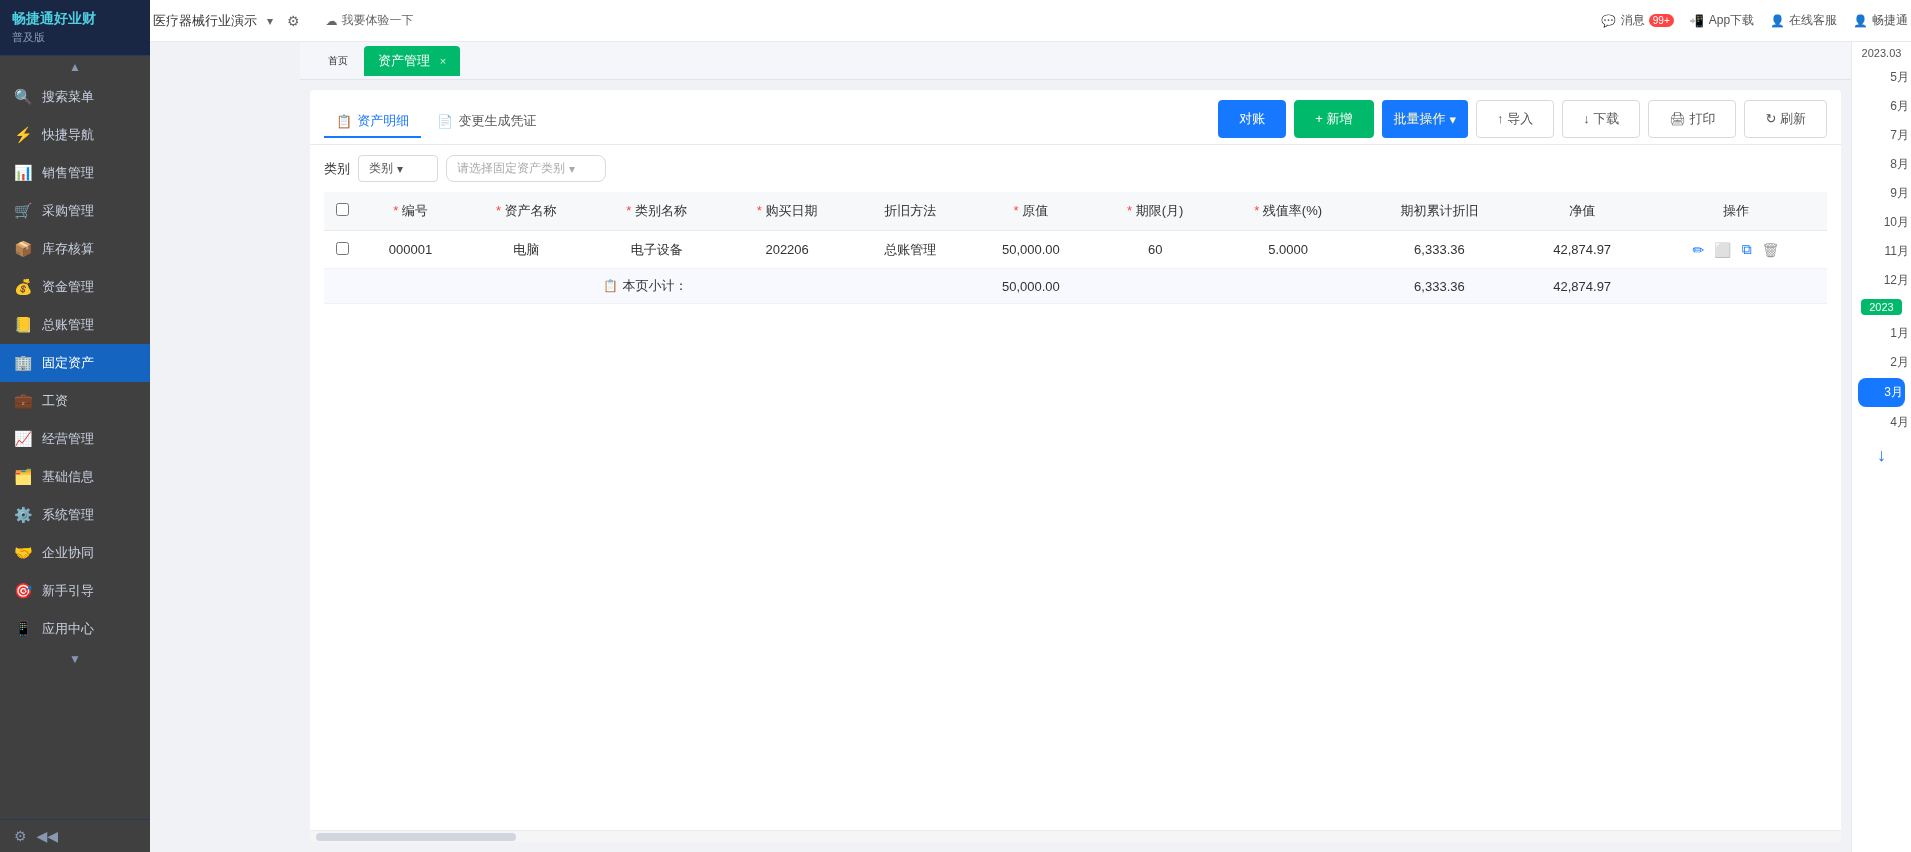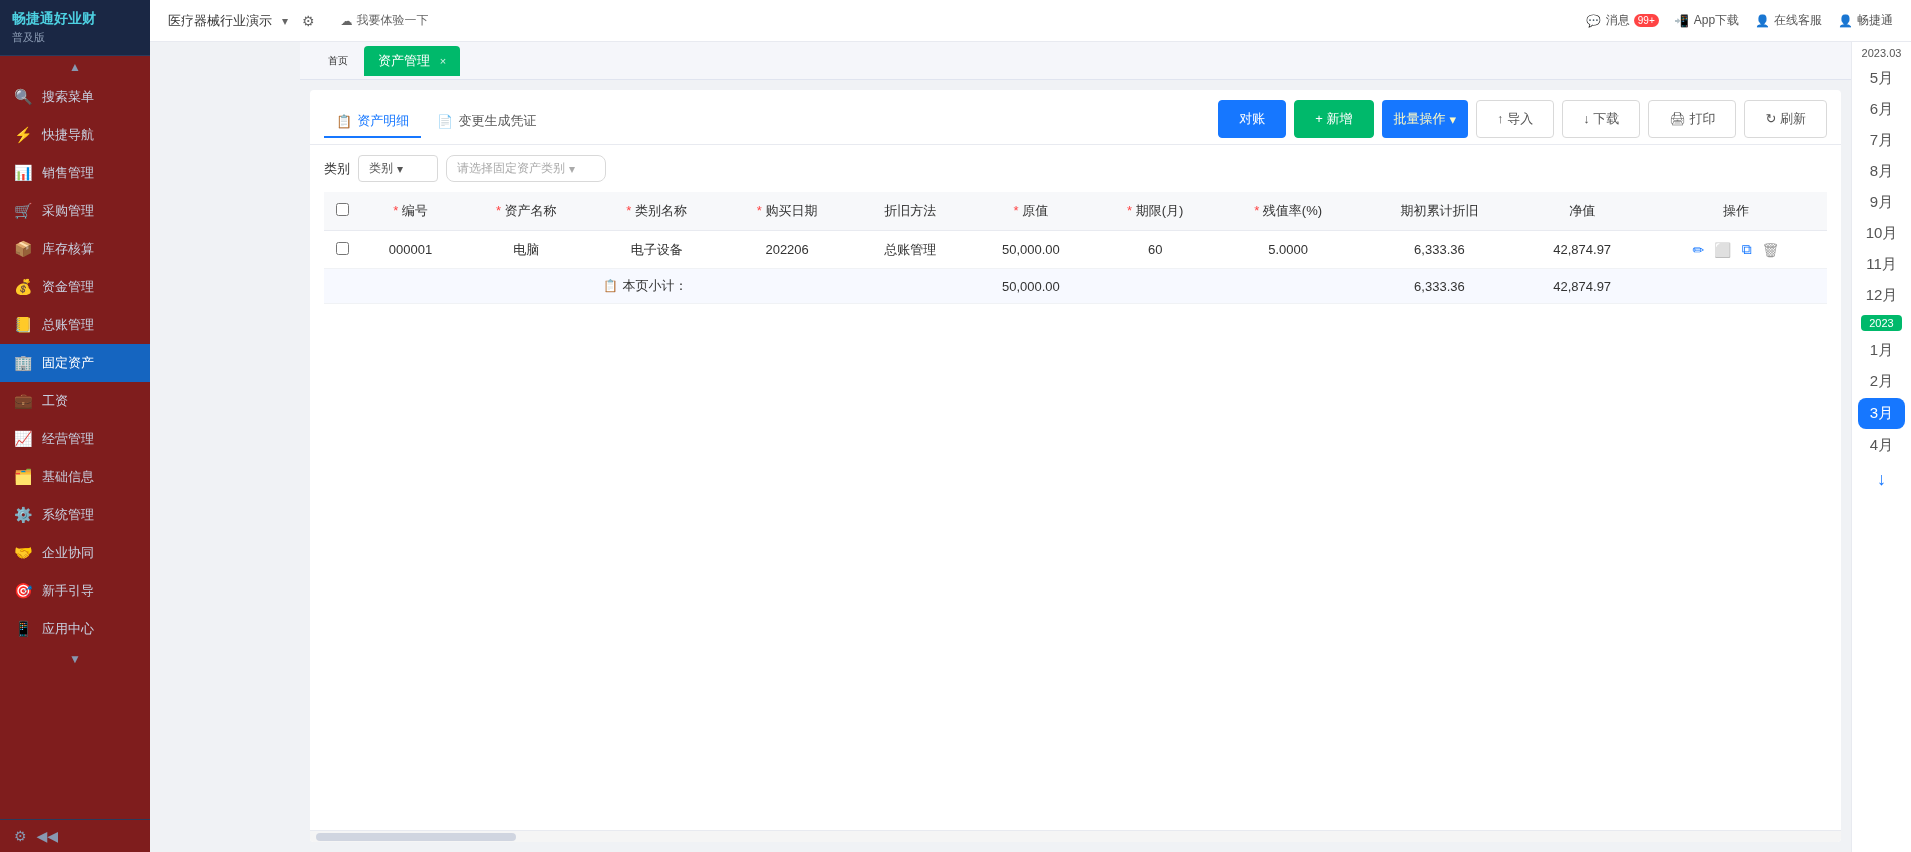"畅捷通好业财" .sidebar { background: #7f1d1d -> #404040 }
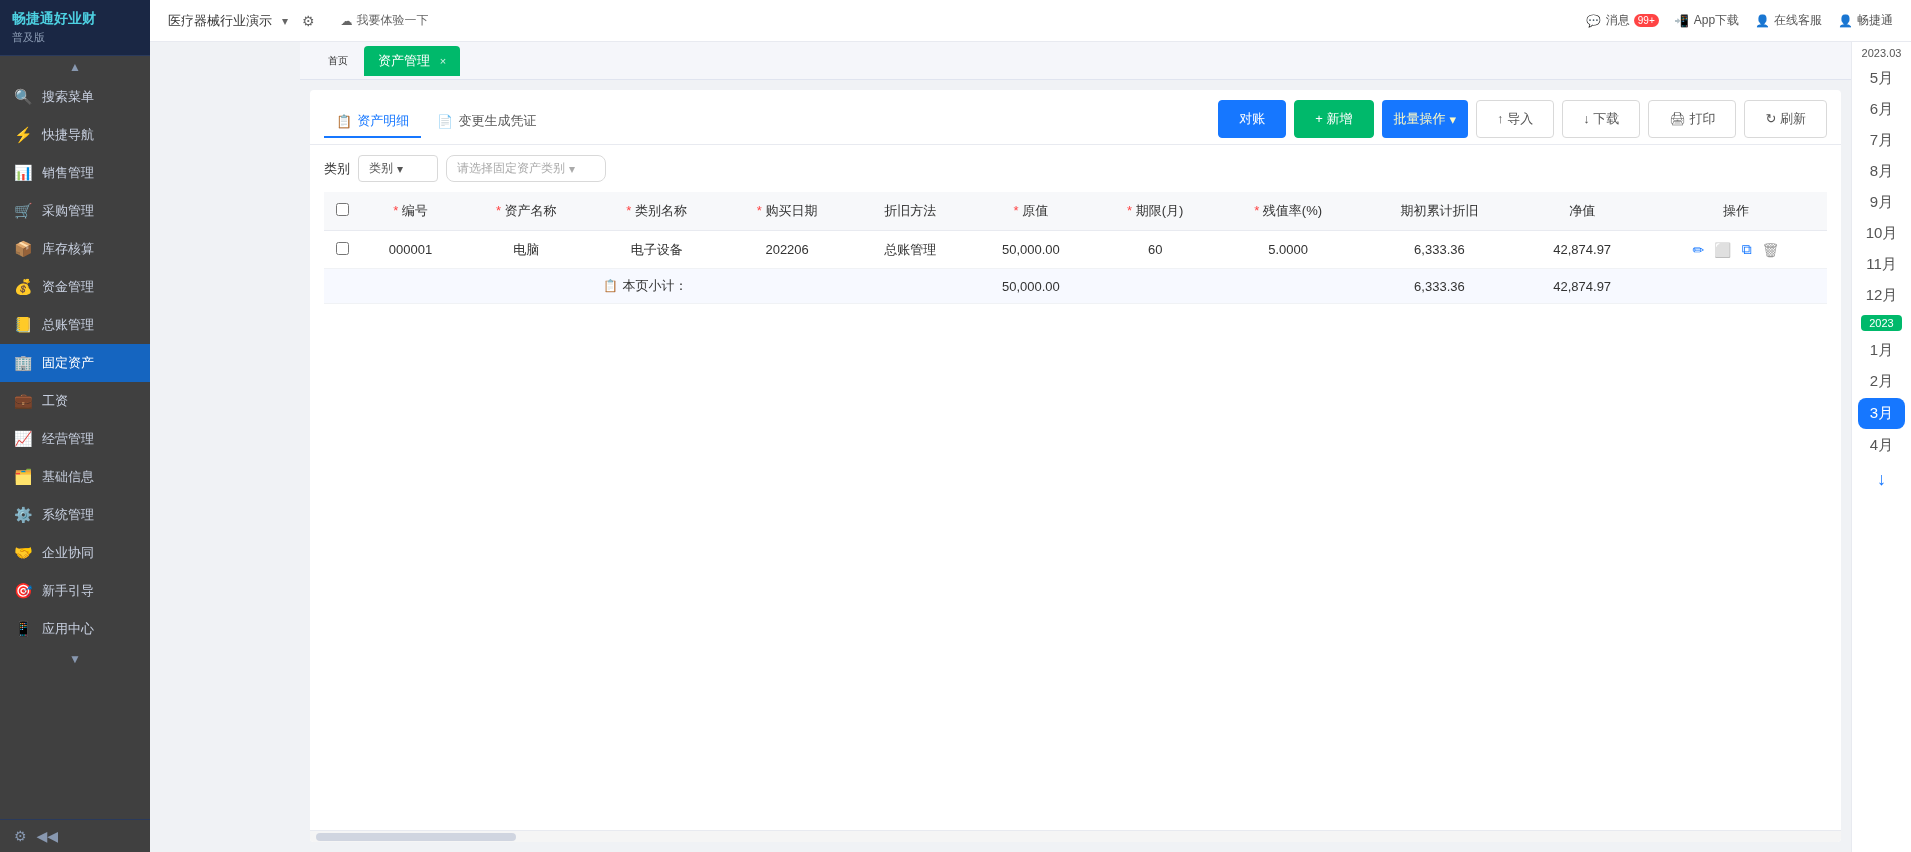"医疗器械行业演示" .topbar { padding: 0 18px -> 0 3px }
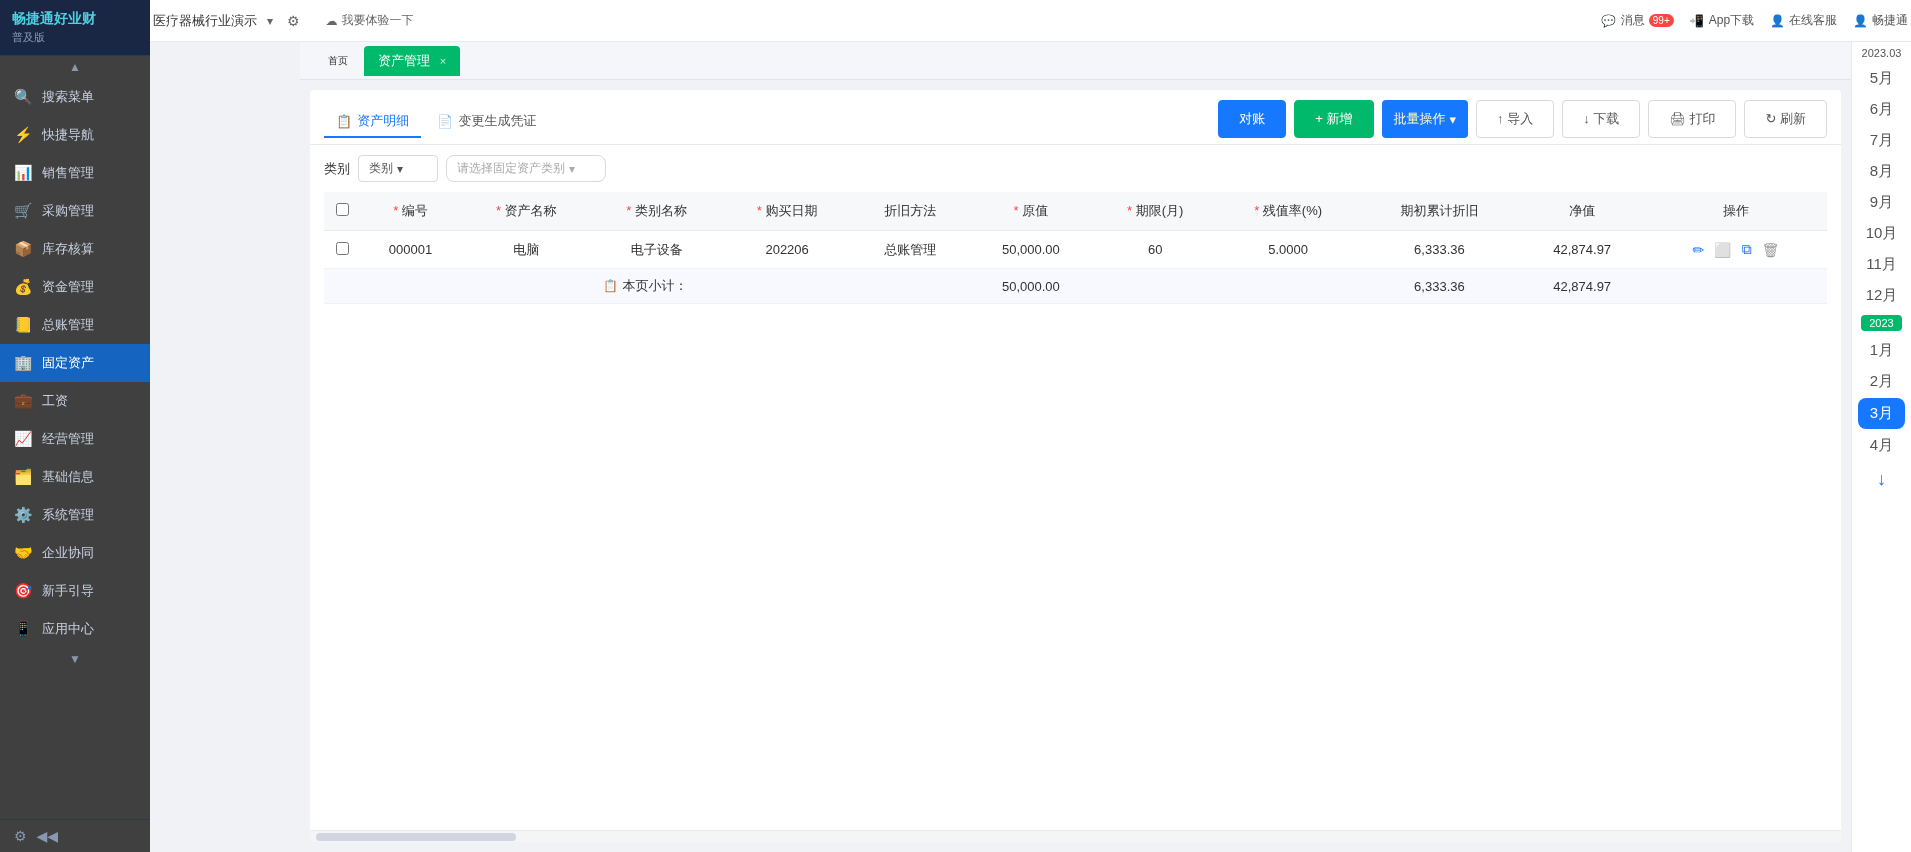"5月" .month-item { font-size: 15px -> 12px; text-align: center -> right }
